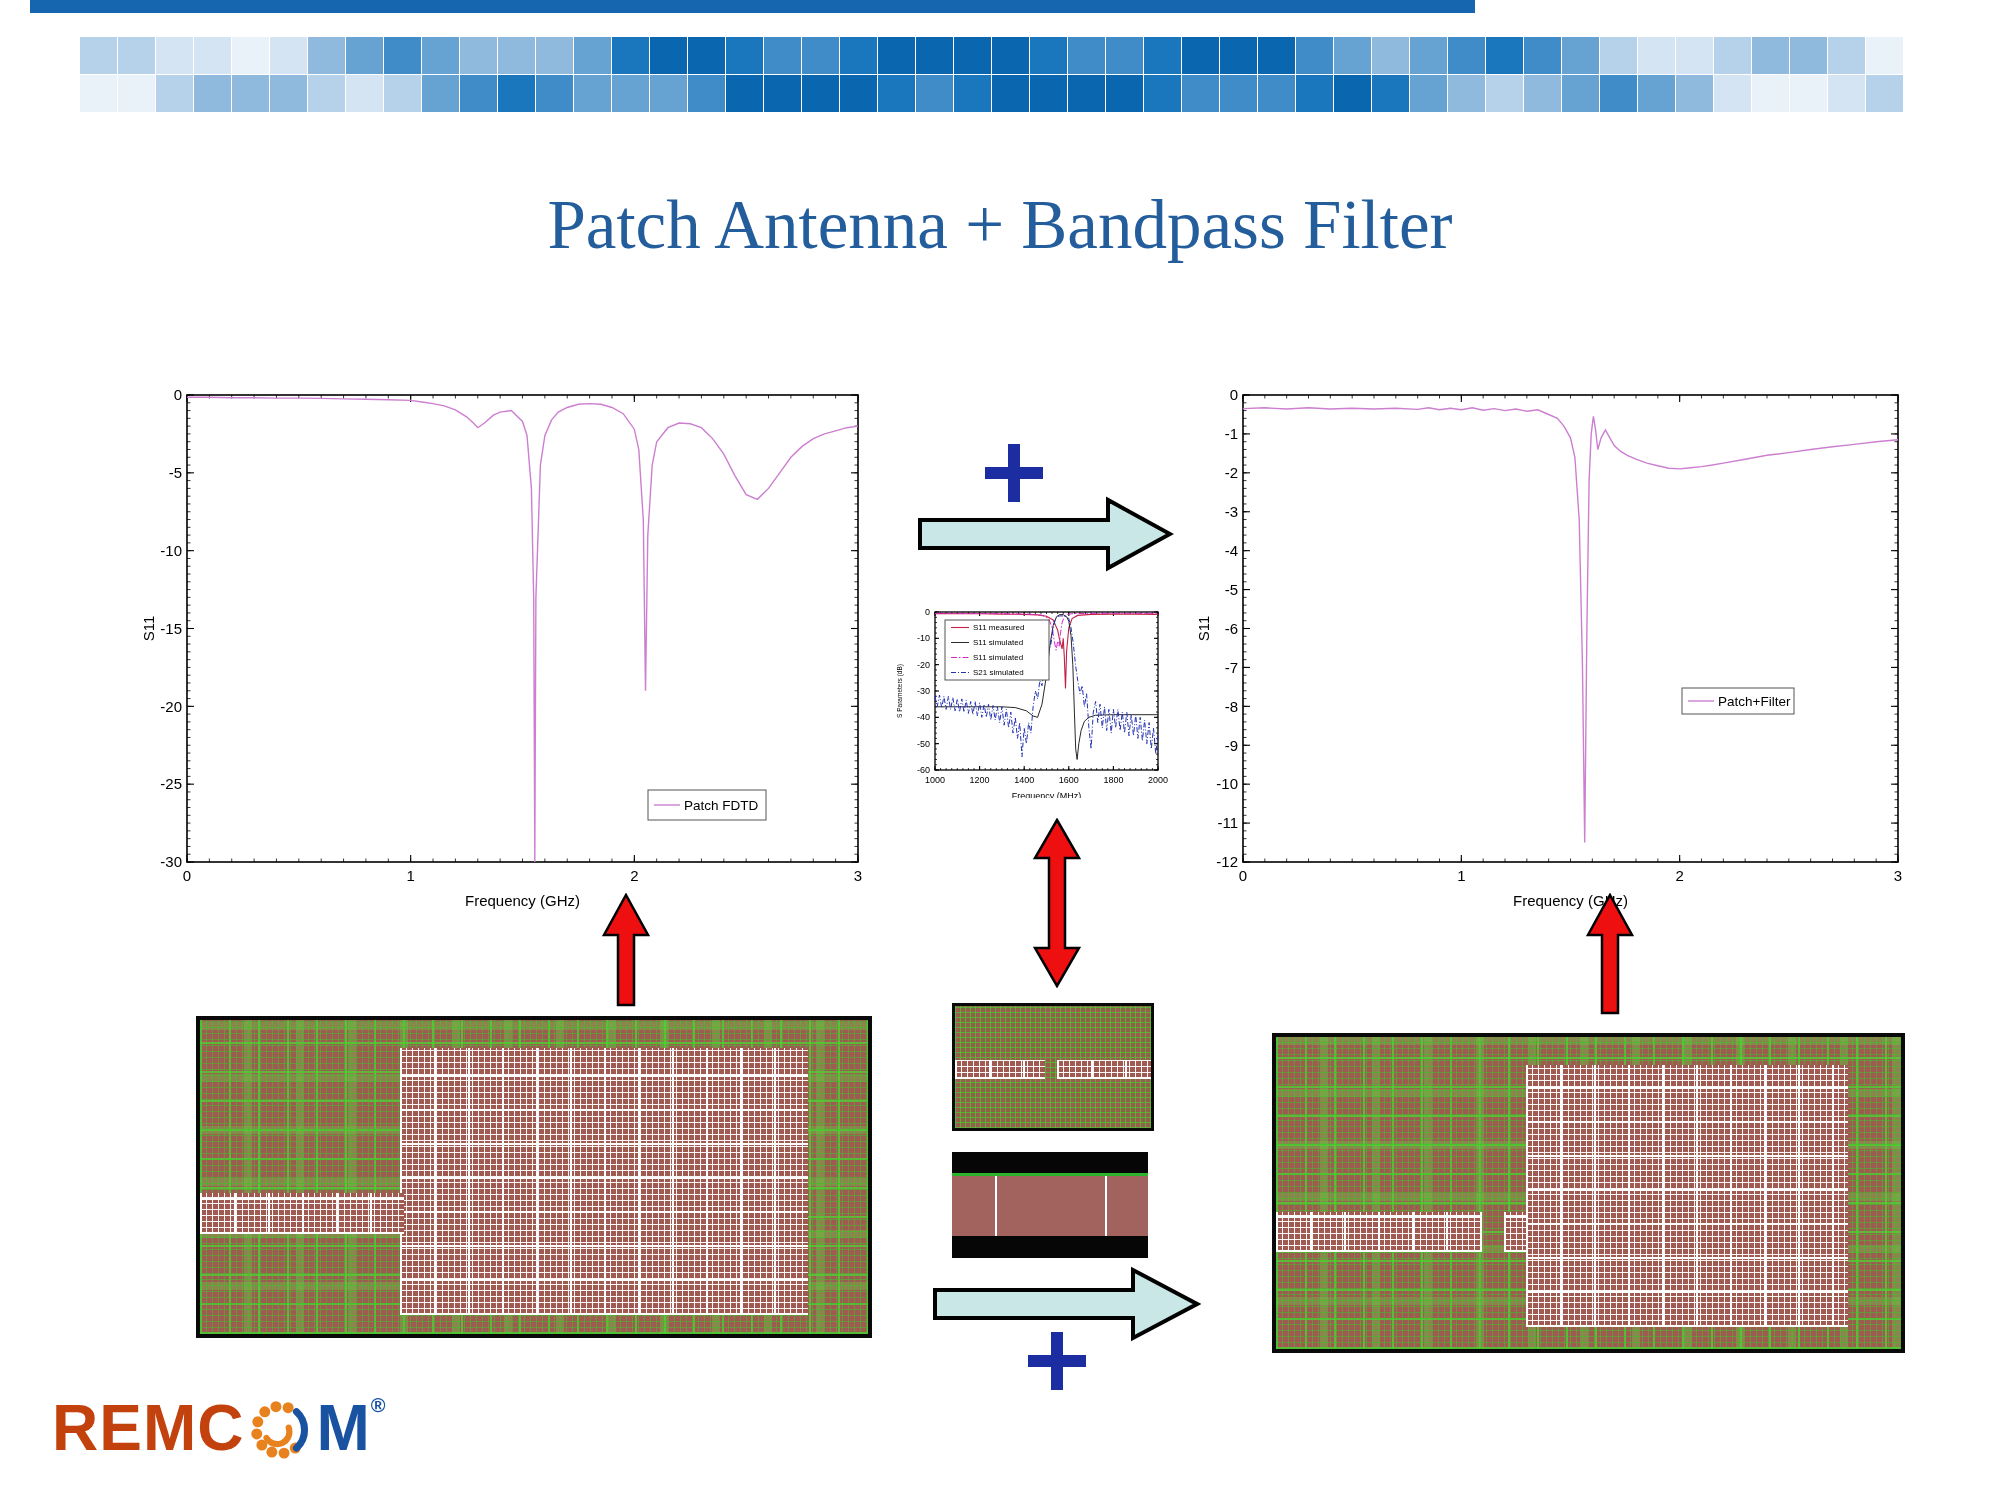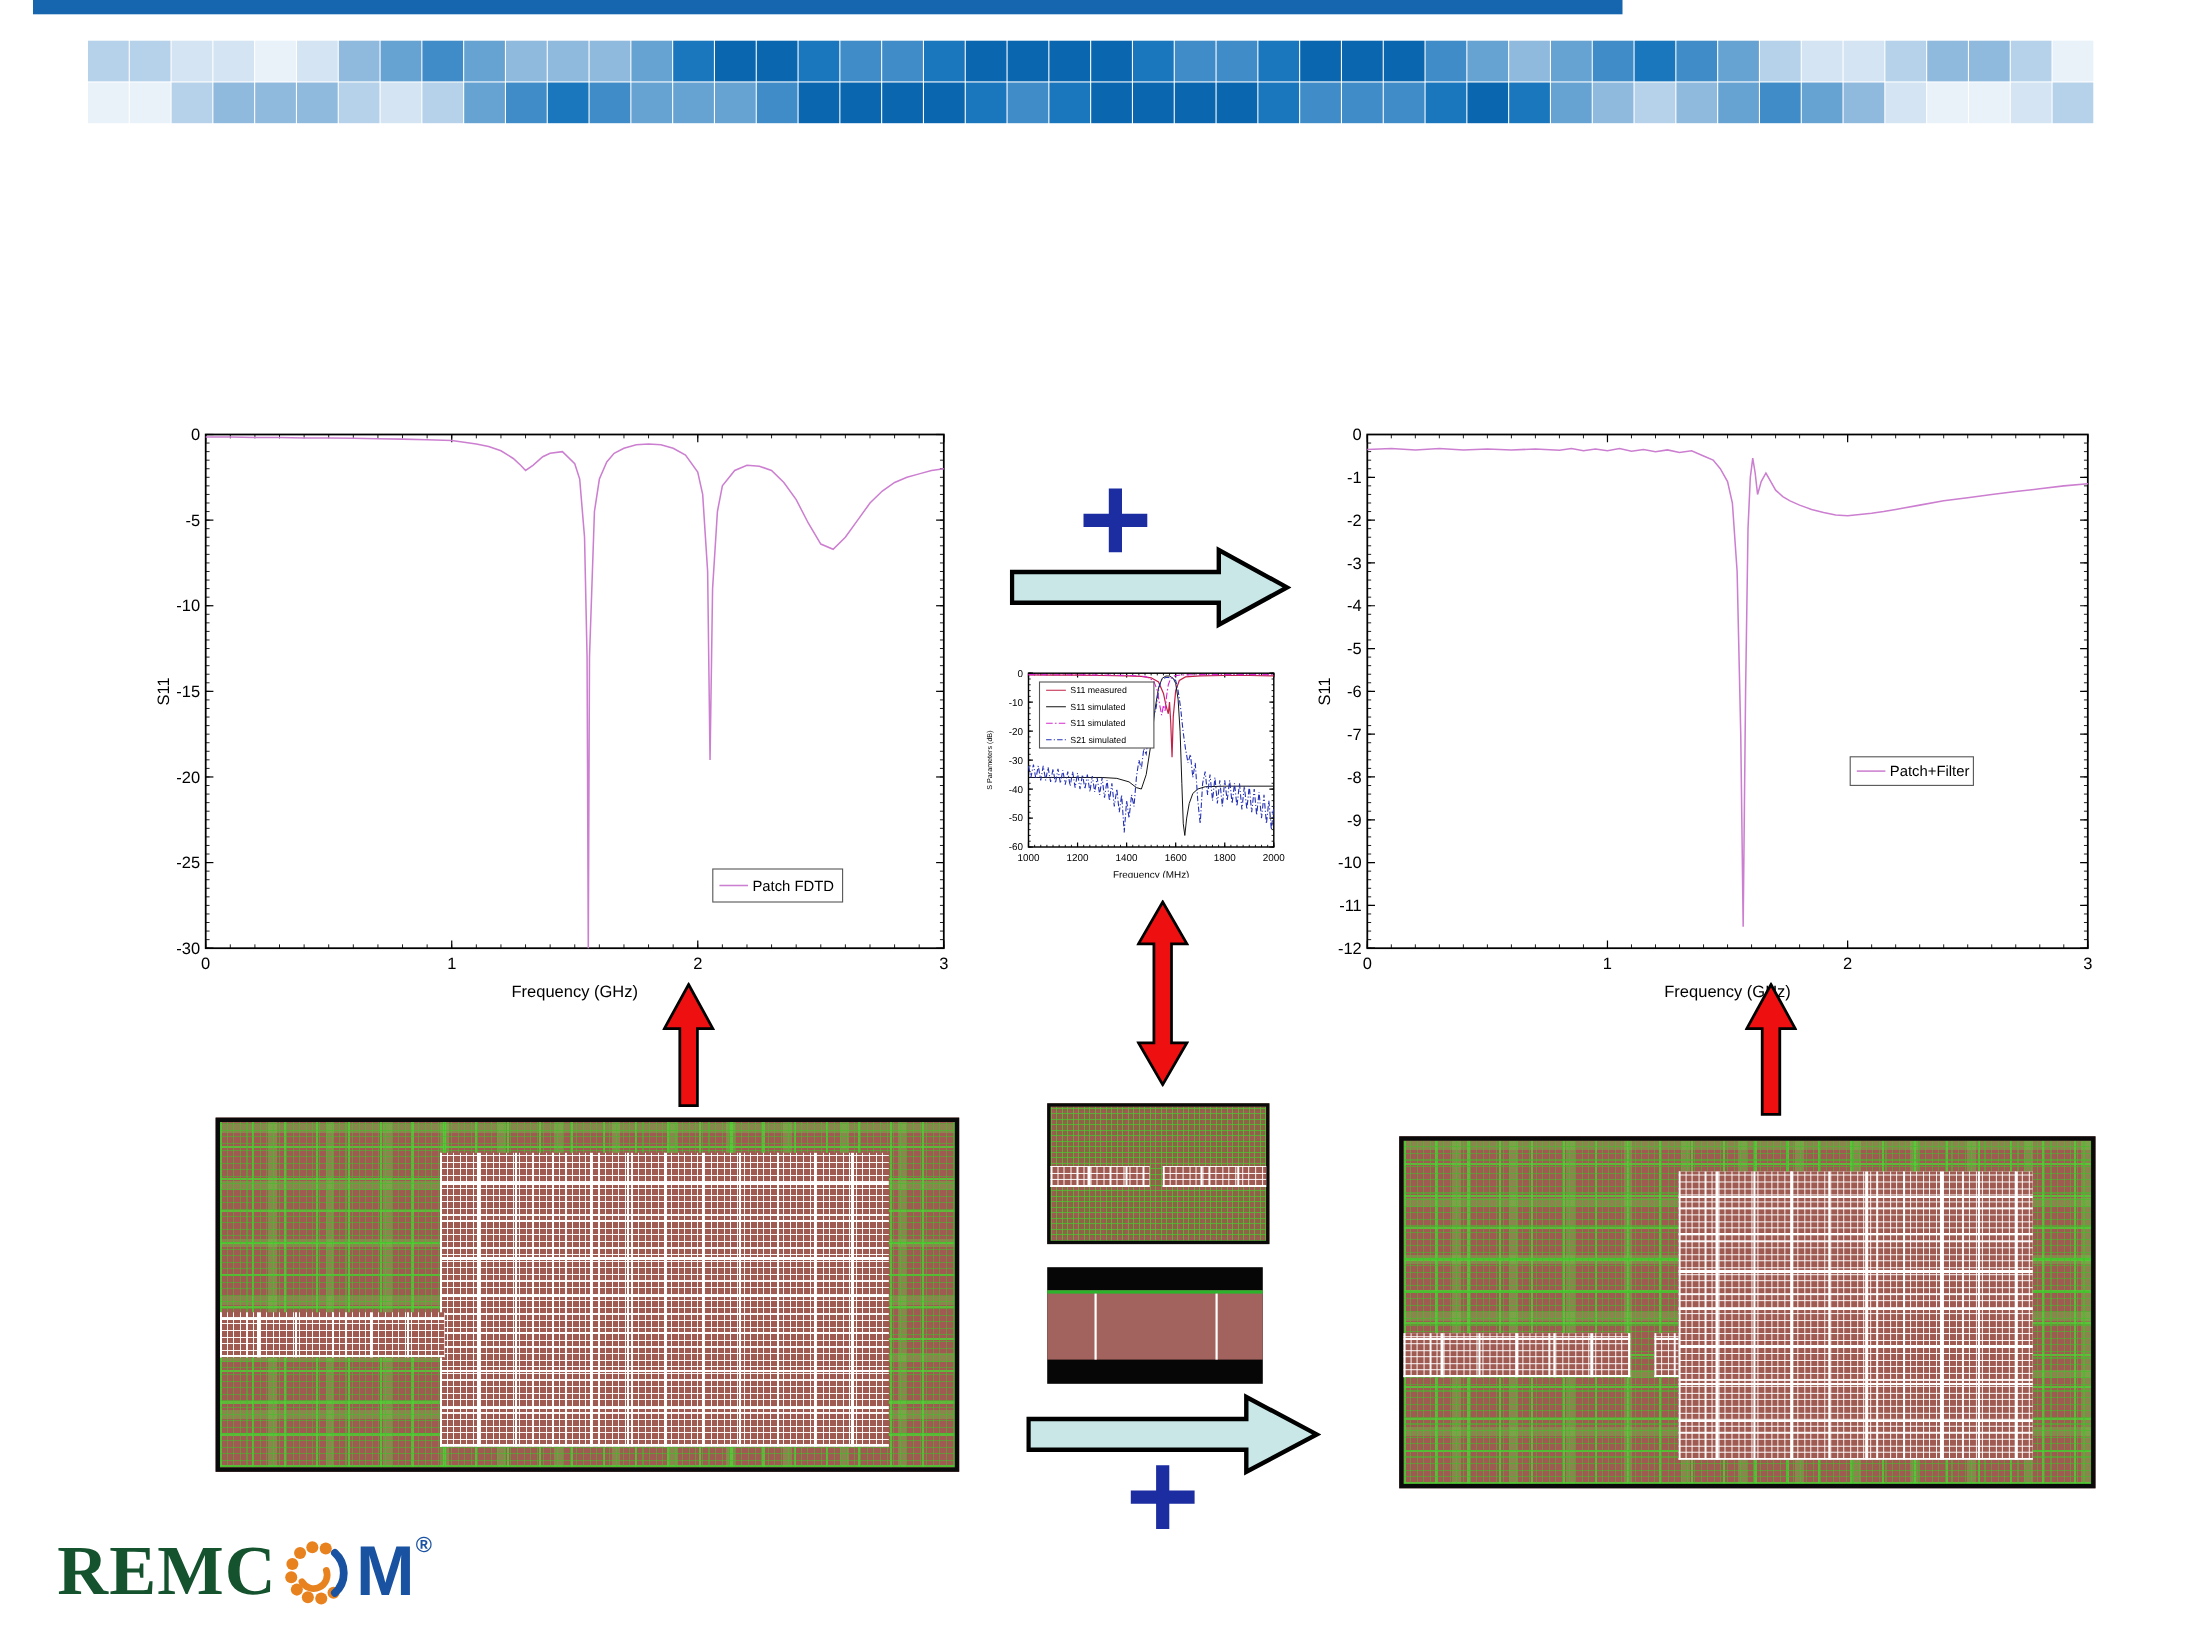"Patch Antenna + Bandpass Filter" h1.title { html: none -> <h1>Patch Antenna + Bandpass Filter</h1> }
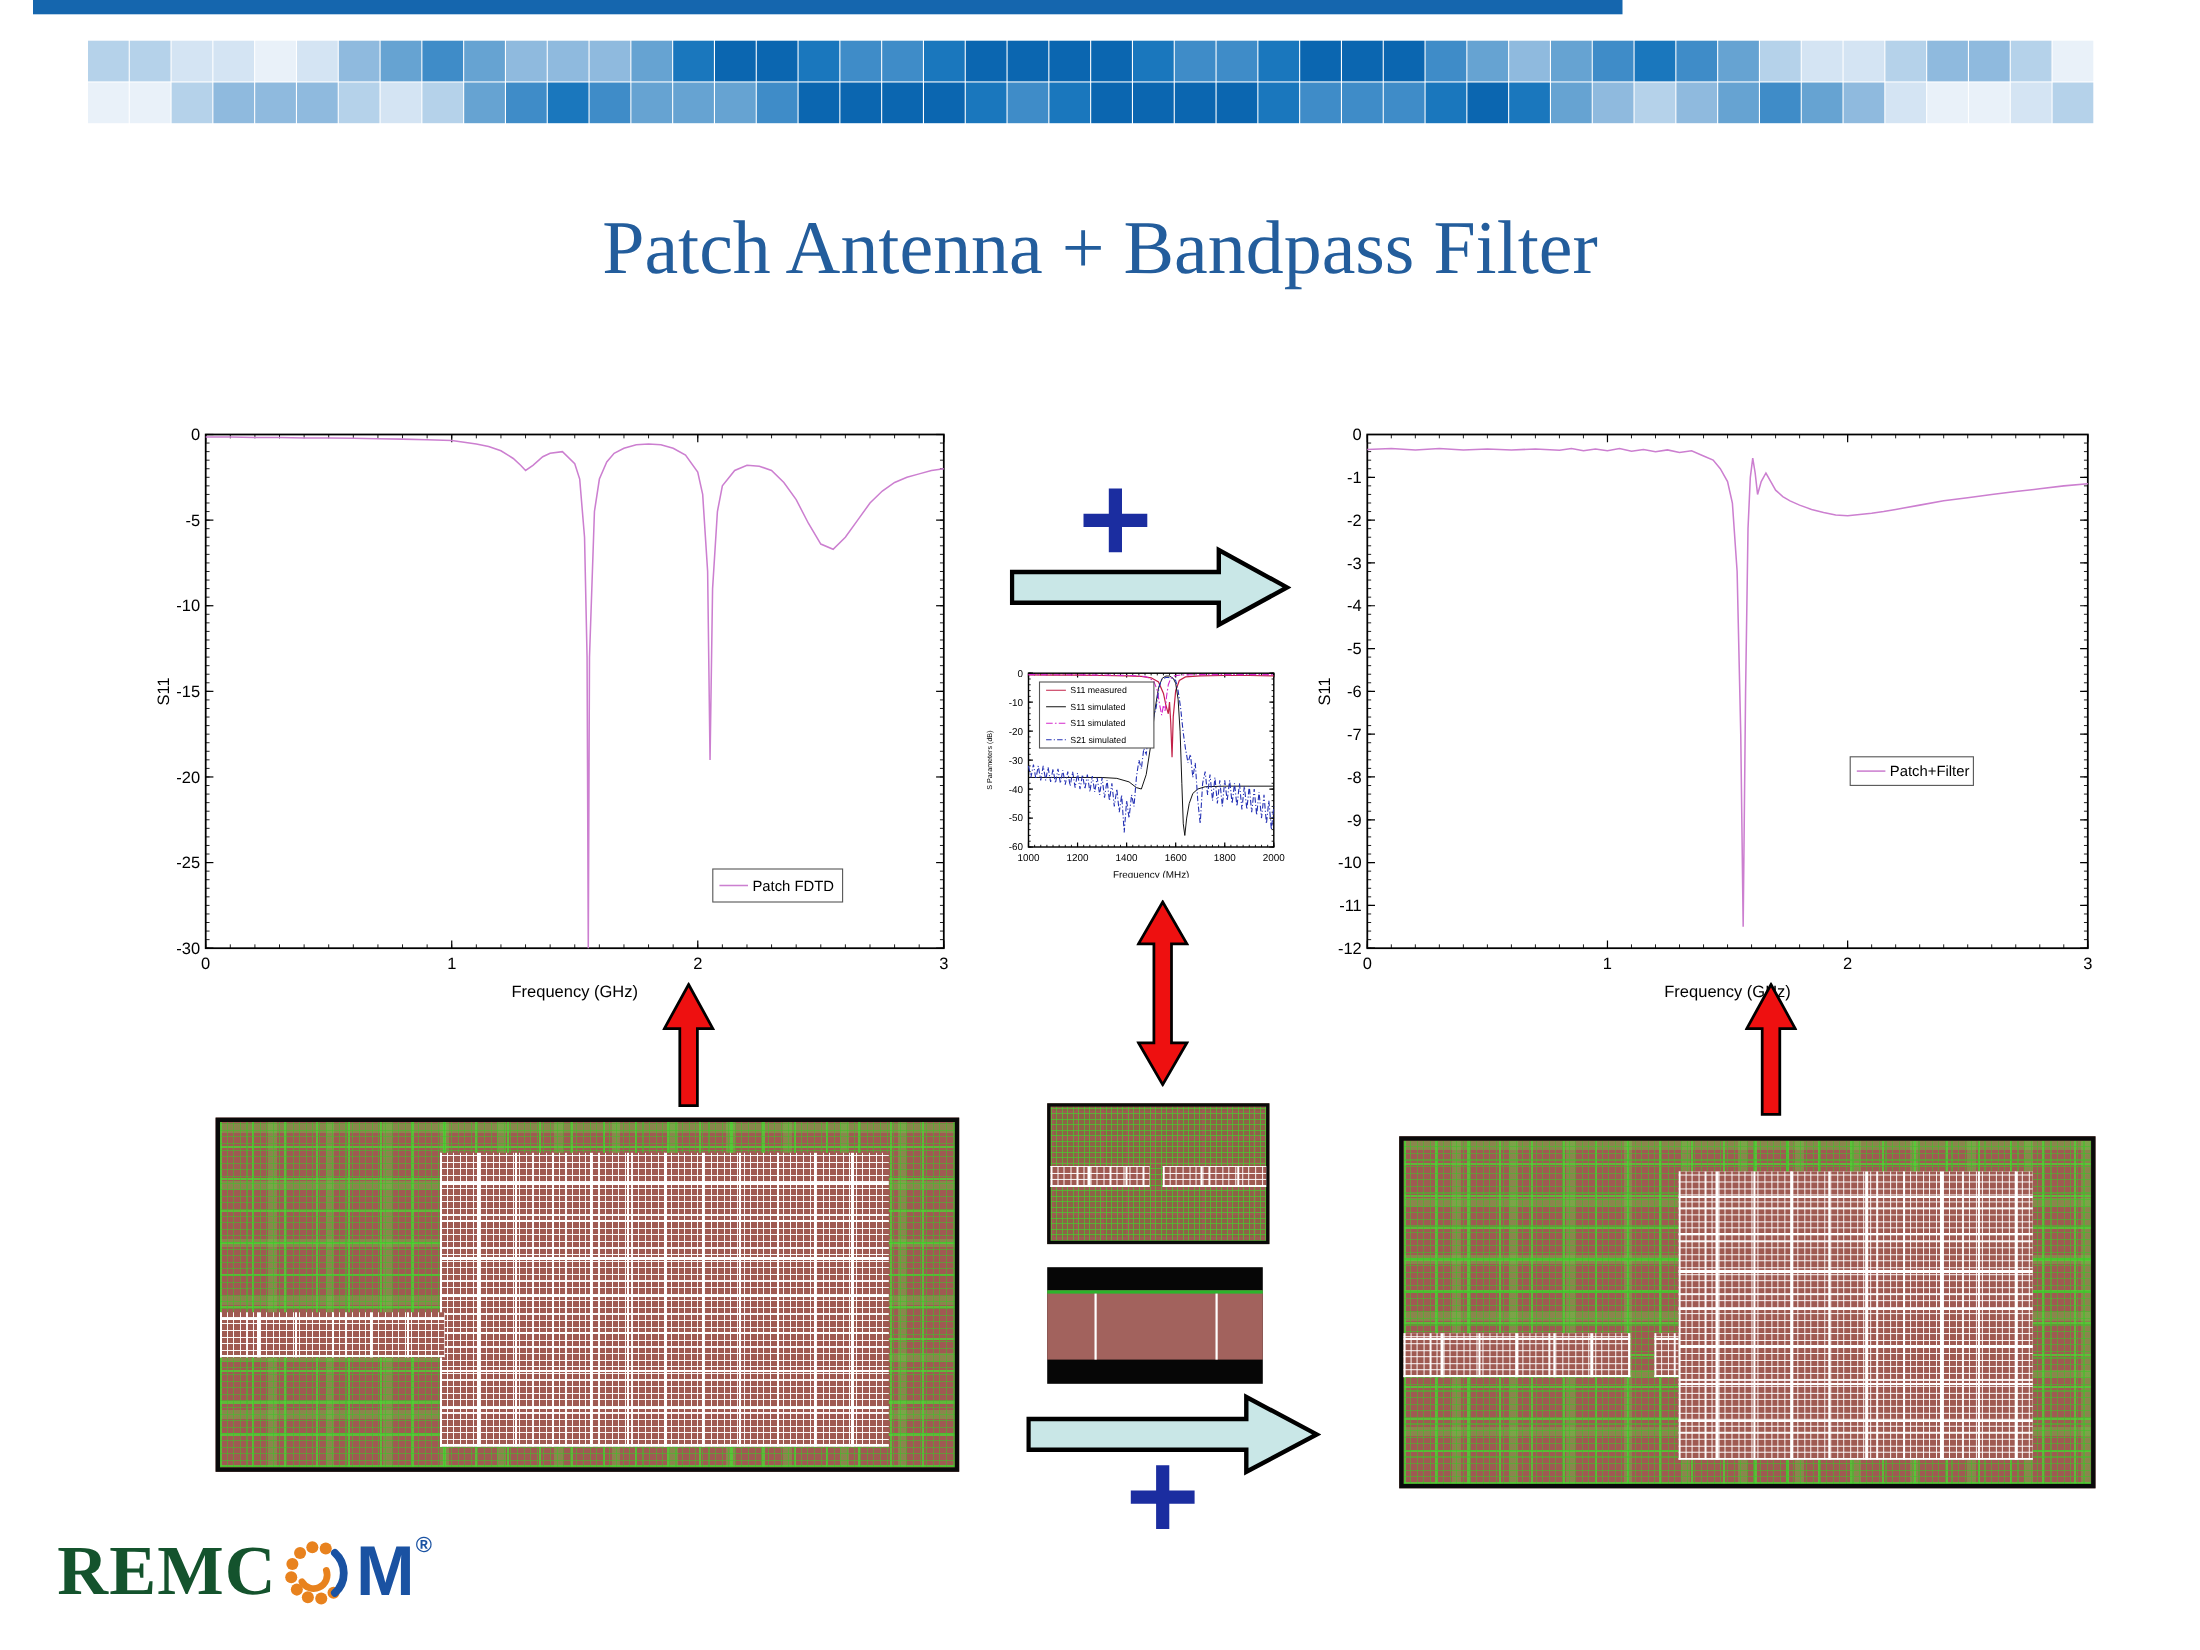"REMC" span.logo-txt { color: #14532d -> #c2410c; font-family: Liberation Serif, serif -> none }
